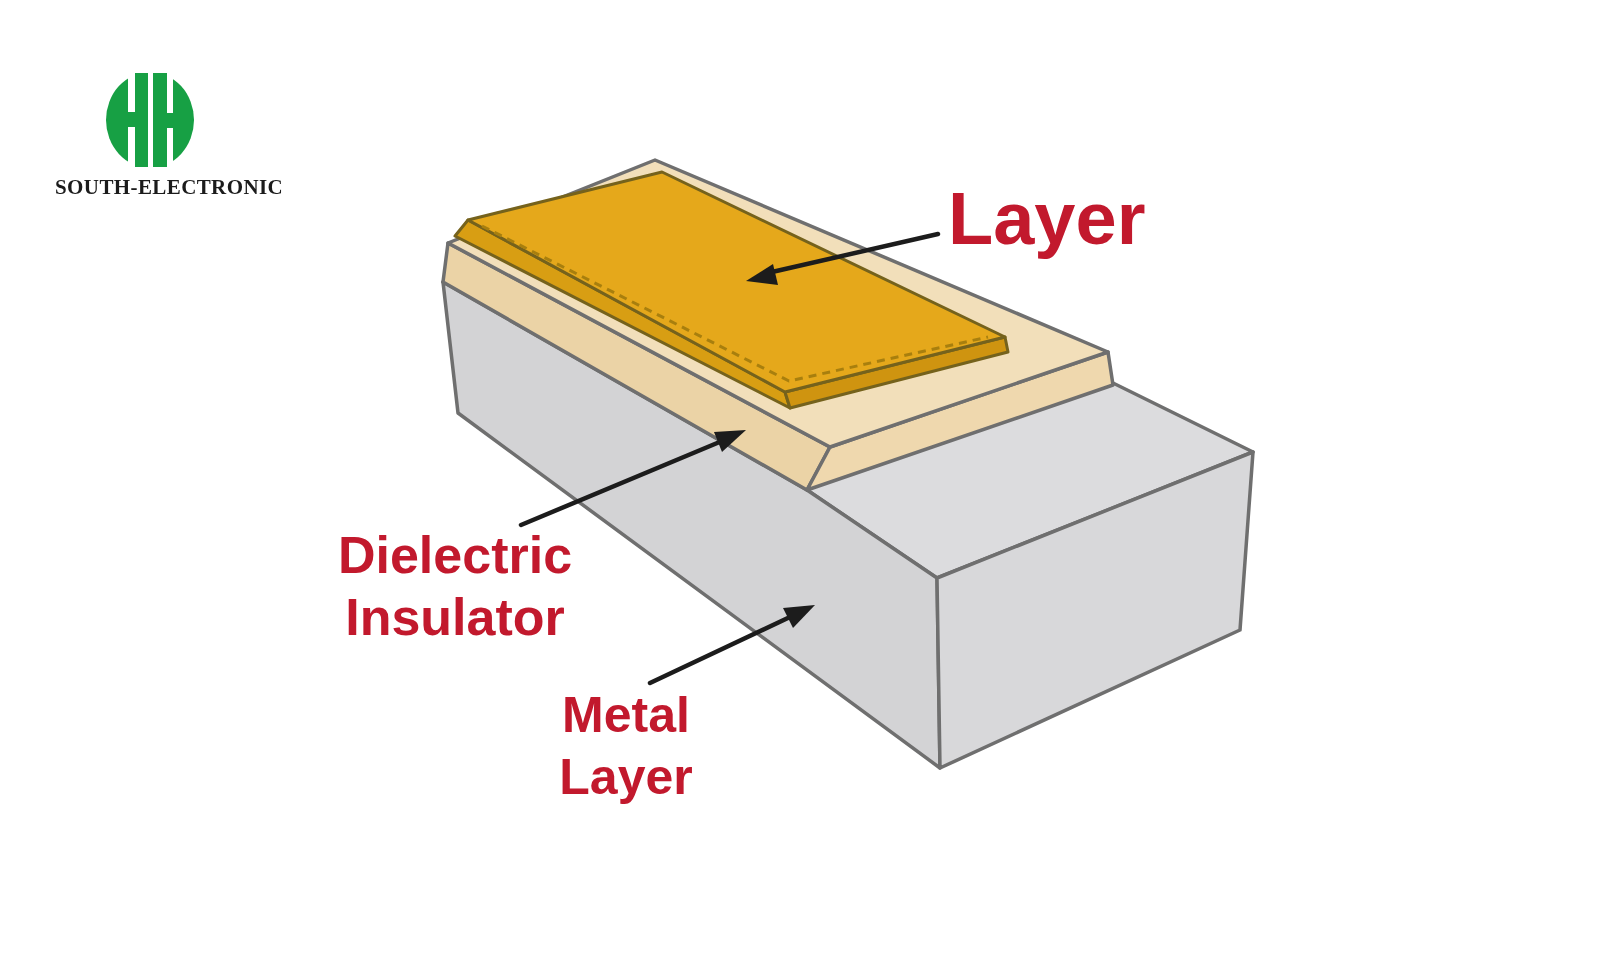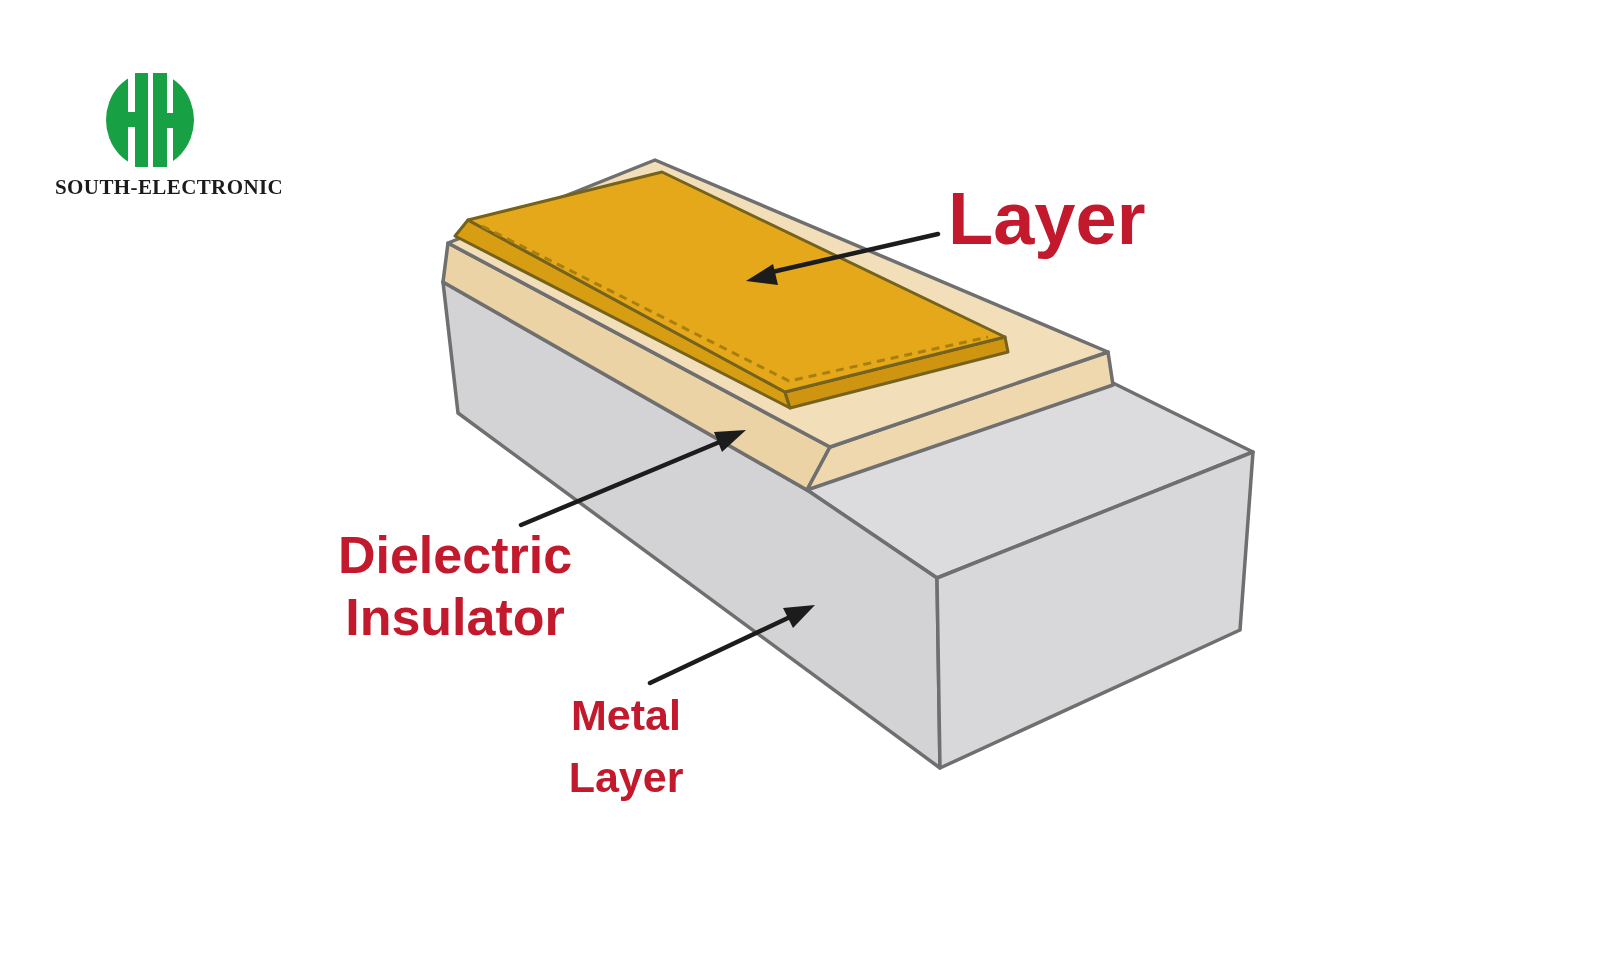"Metal" .label-metal { font-size: 43px -> 50px }
